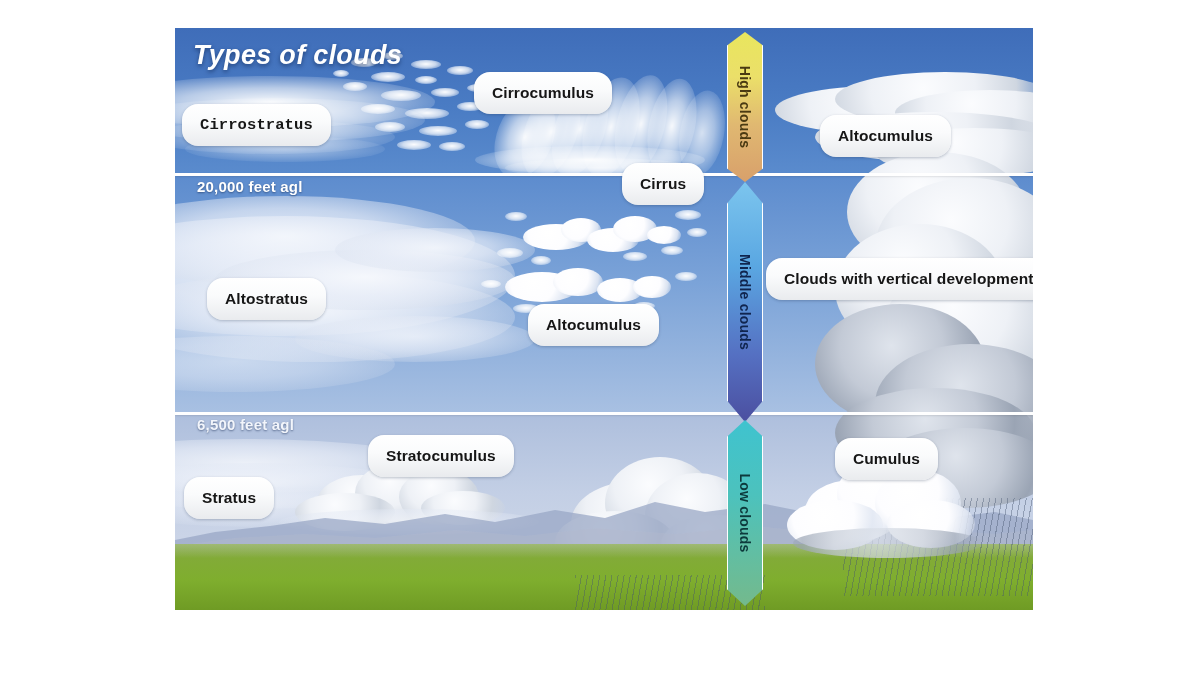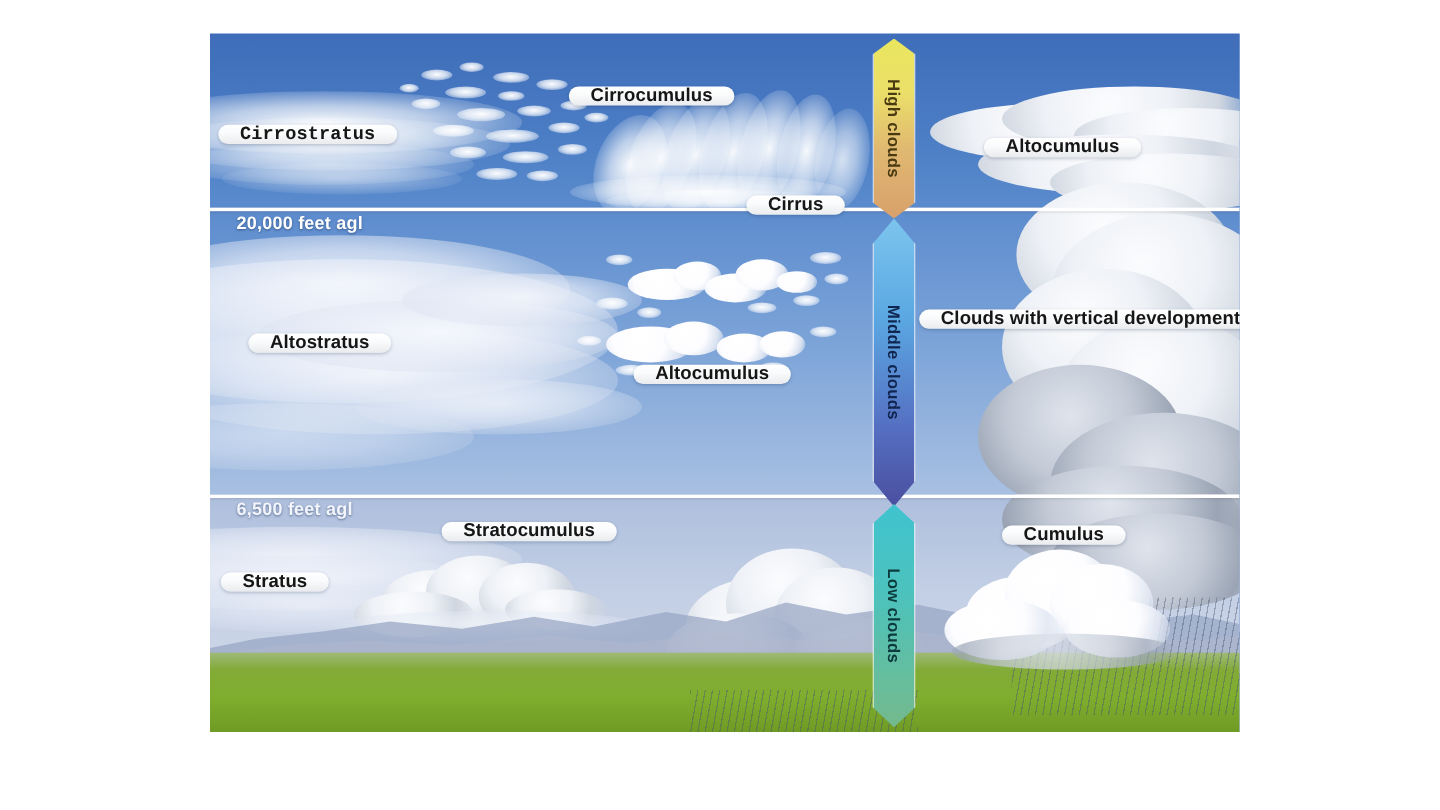"Types of clouds" div { html: none -> <div>Types of clouds</div> }
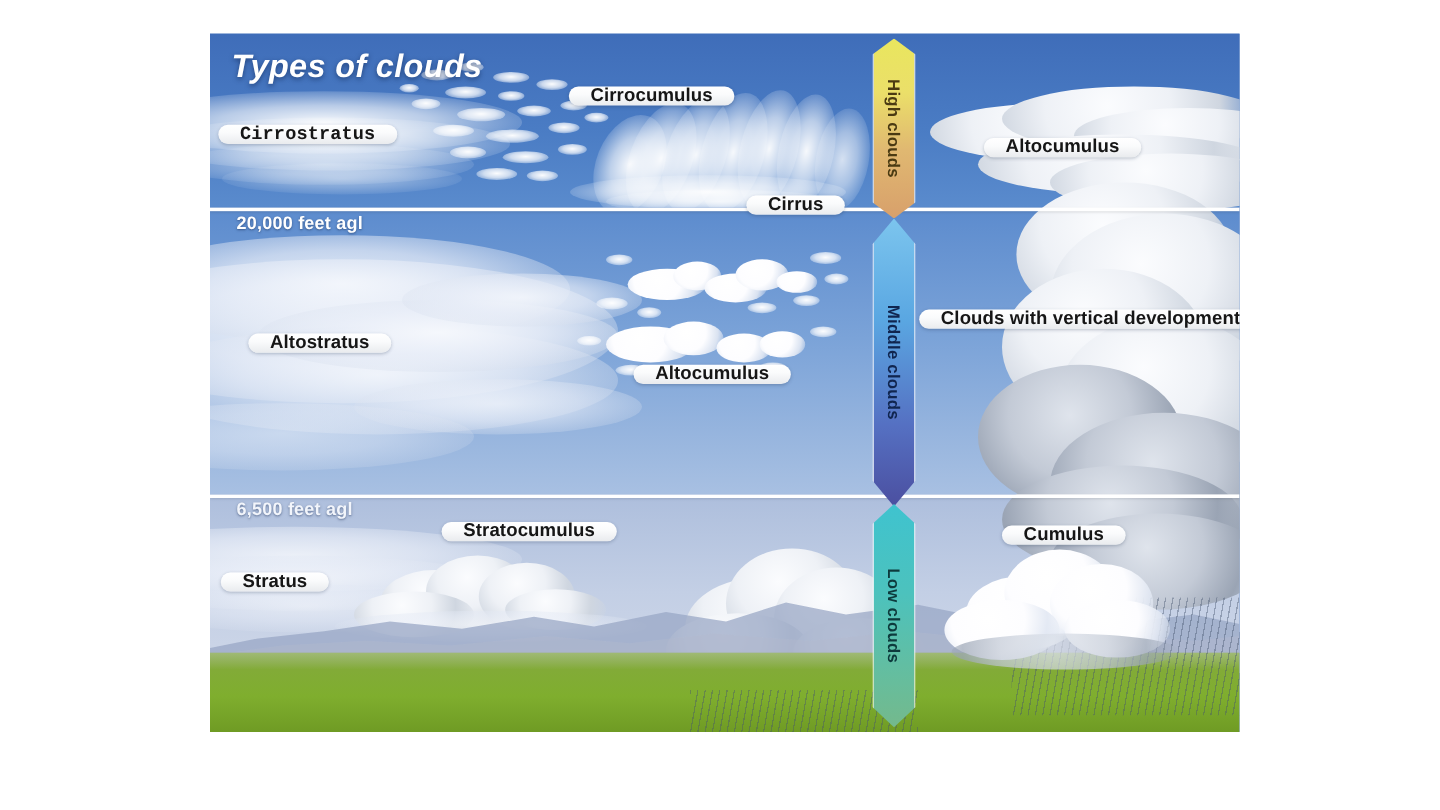"Cirrocumulus" .pill { padding: 0 18px -> 13px 18px }
